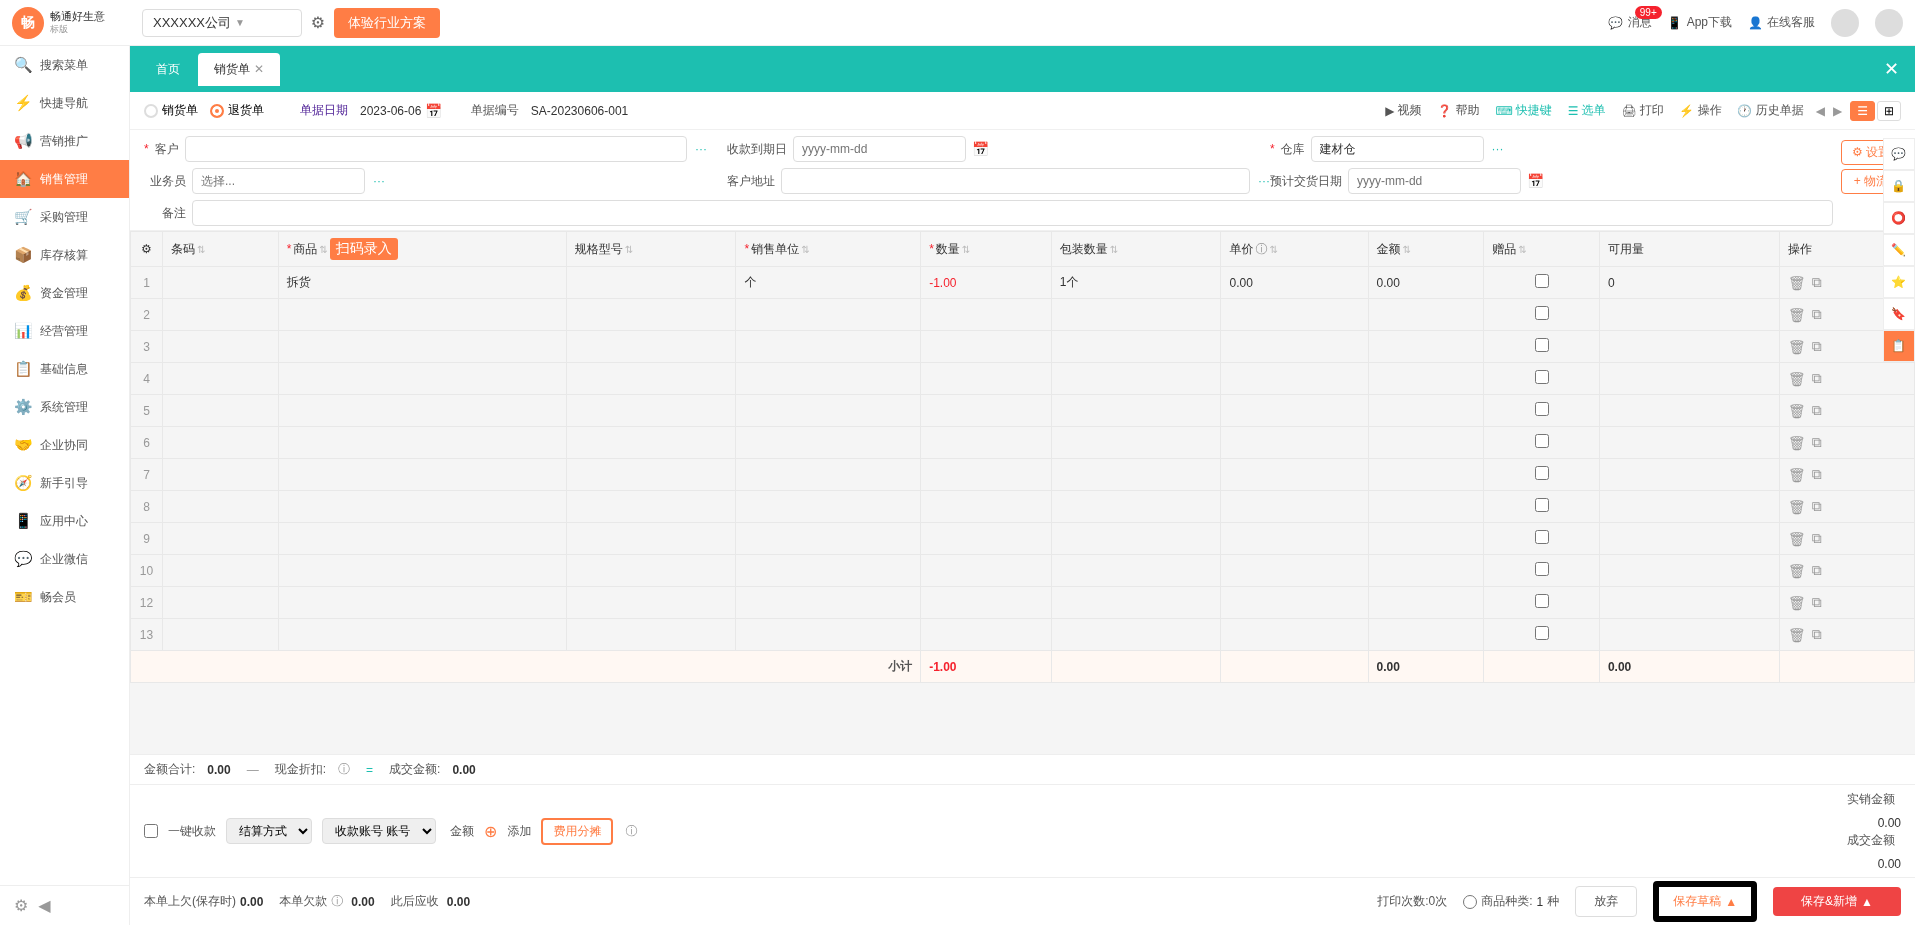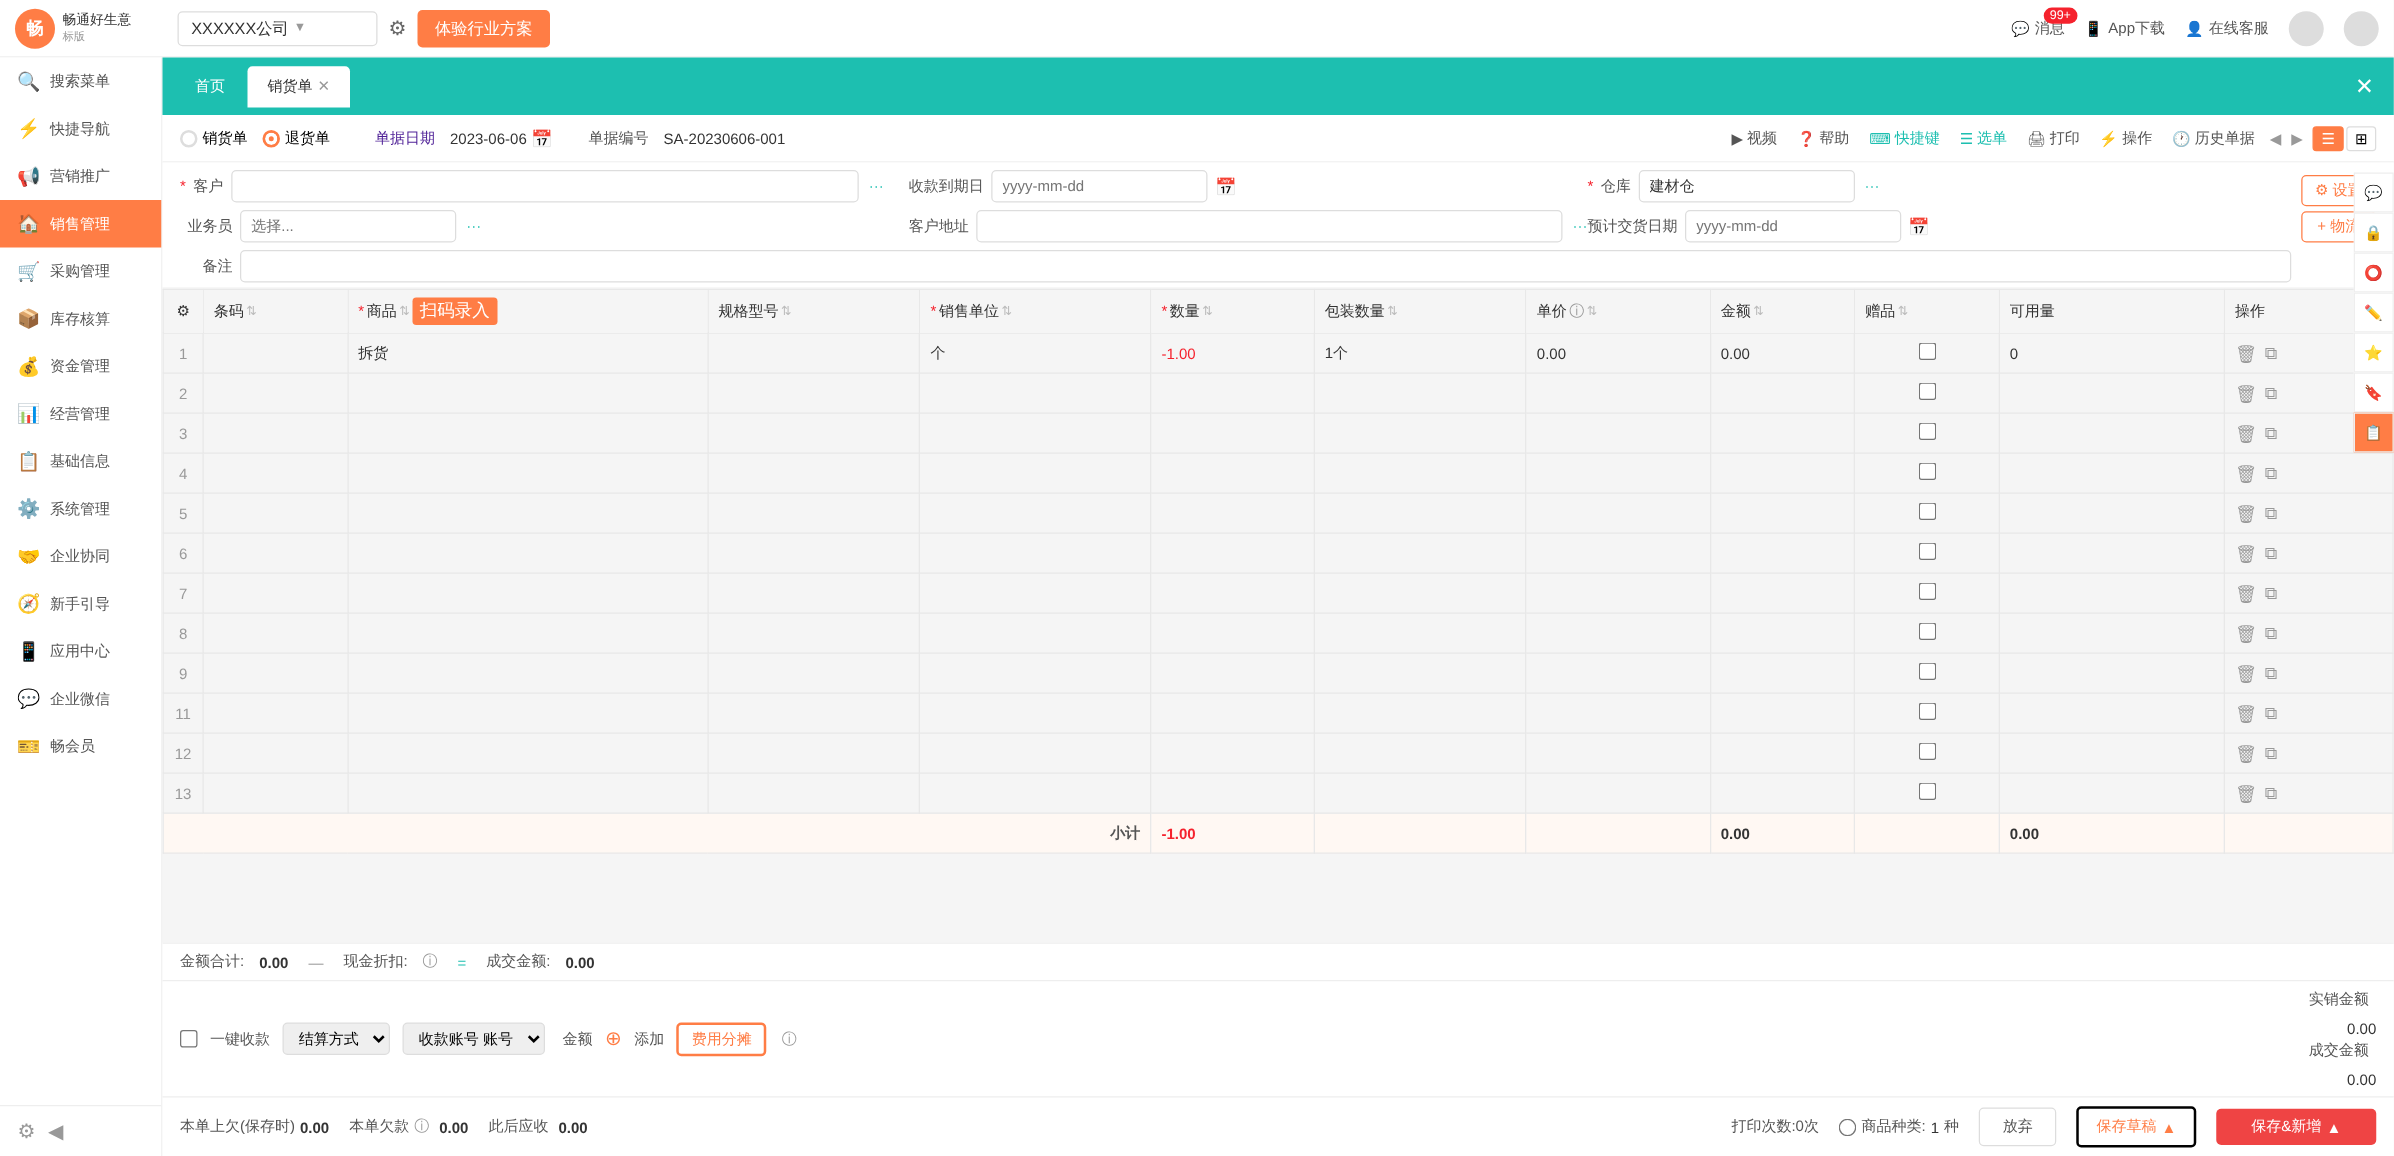"10" tr { html: none -> <tr> <td>10</td> <td></td> <td></td> <td></td> <td></td> <td></td> <td></td> <td></td> <td></td> <td><input></td> <td></td> <td> <div> <span>🗑</span> <span>⧉</span> </div> </td> </tr> }
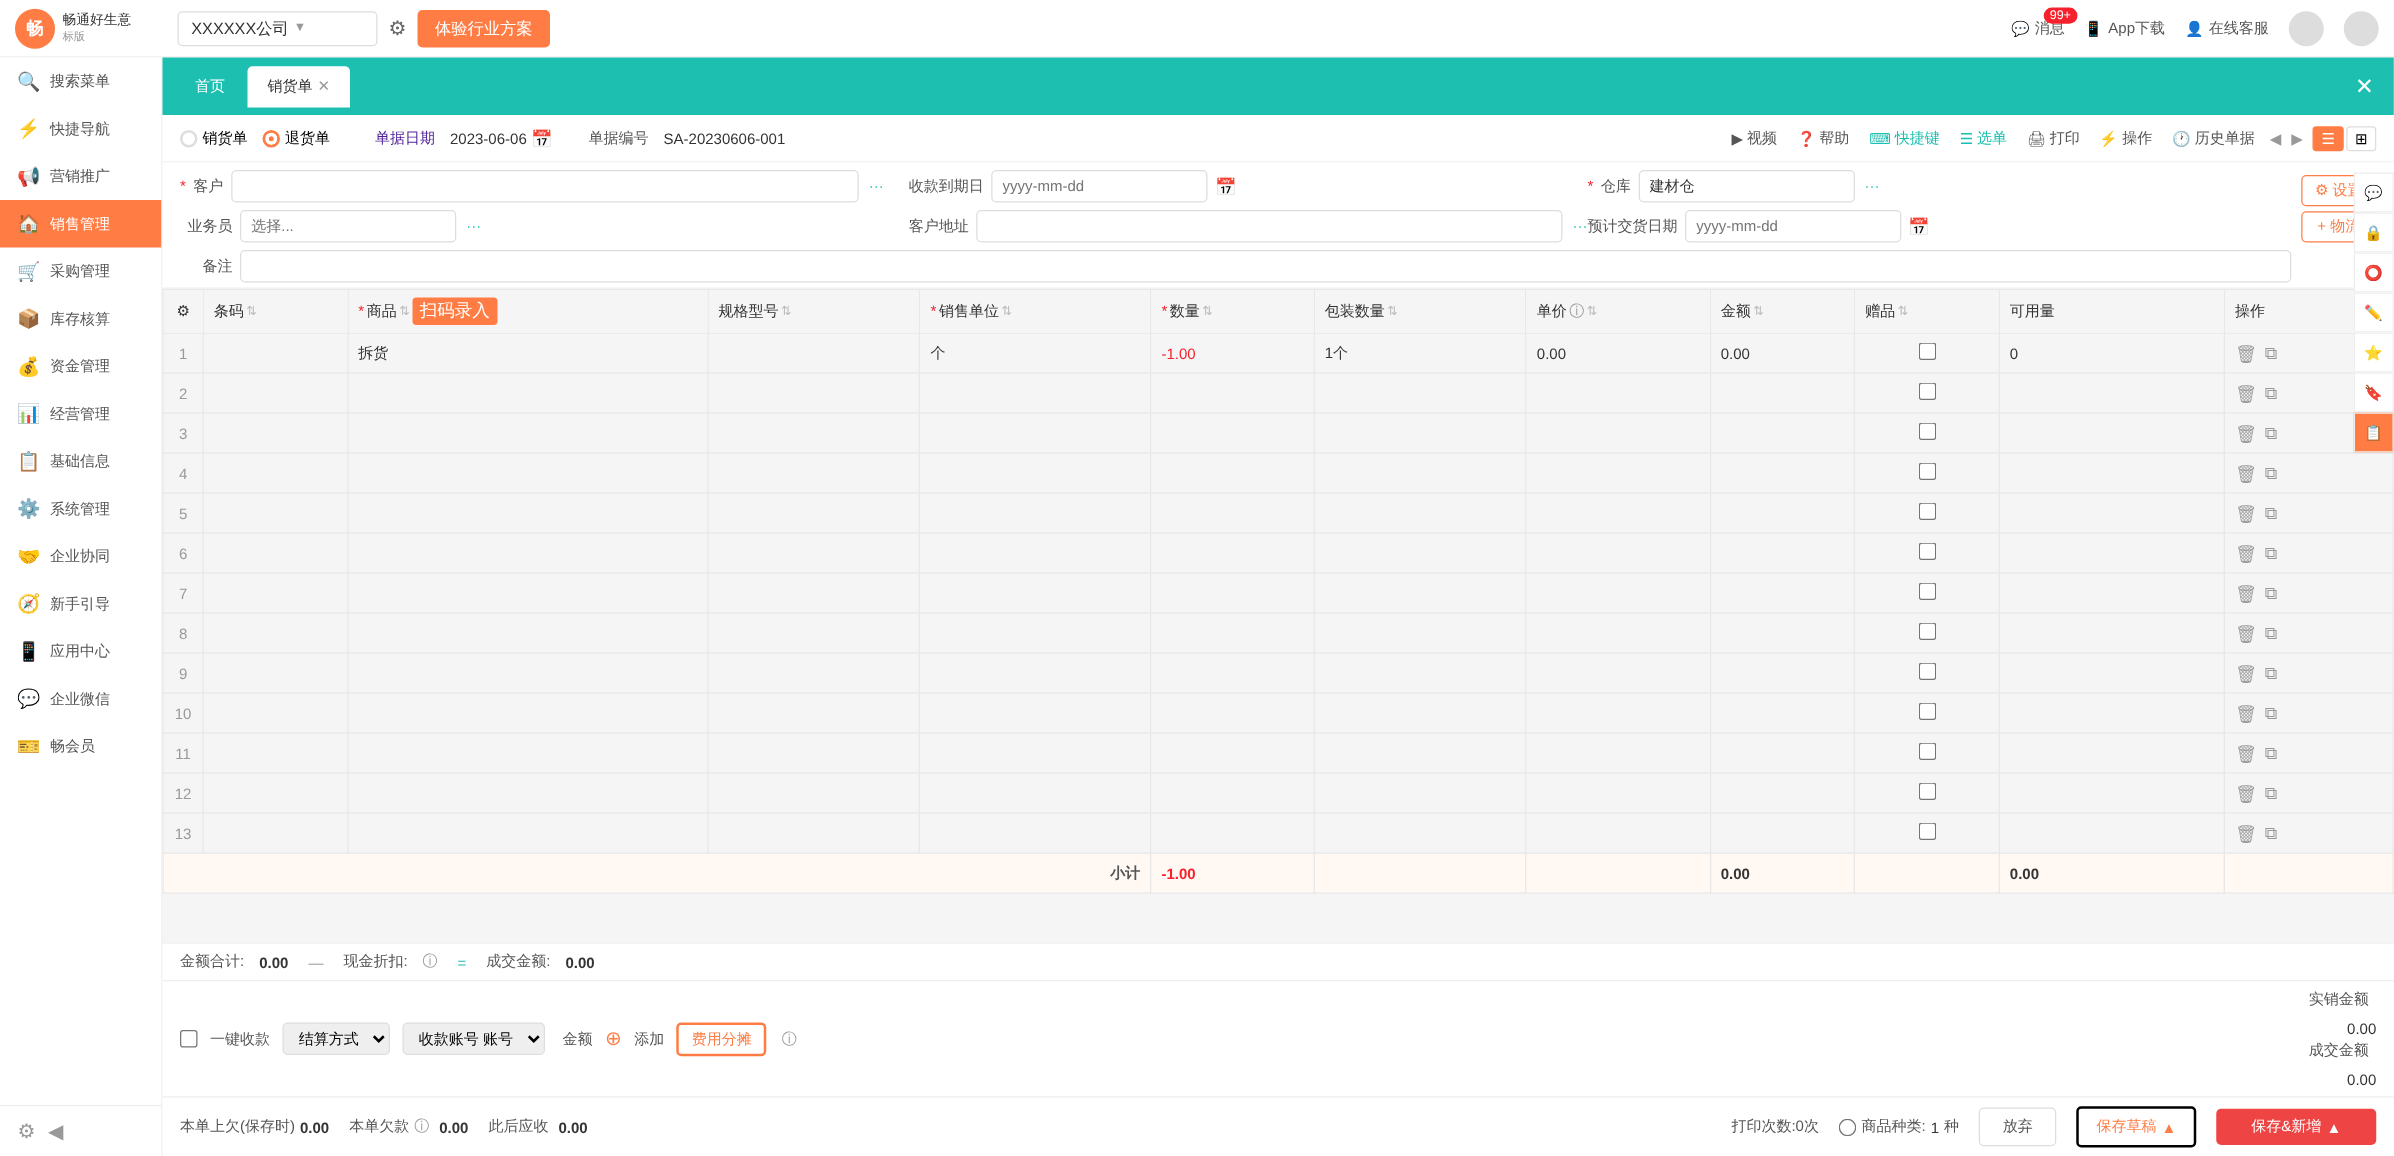"11" tr { html: <tr> <td>11</td> <td></td> <td></td> <td></td> <td></td> <td></td> <td></td> <td></td> <td></td> <td><input></td> <td></td> <td> <div> <span>🗑</span> <span>⧉</span> </div> </td> </tr> -> none }
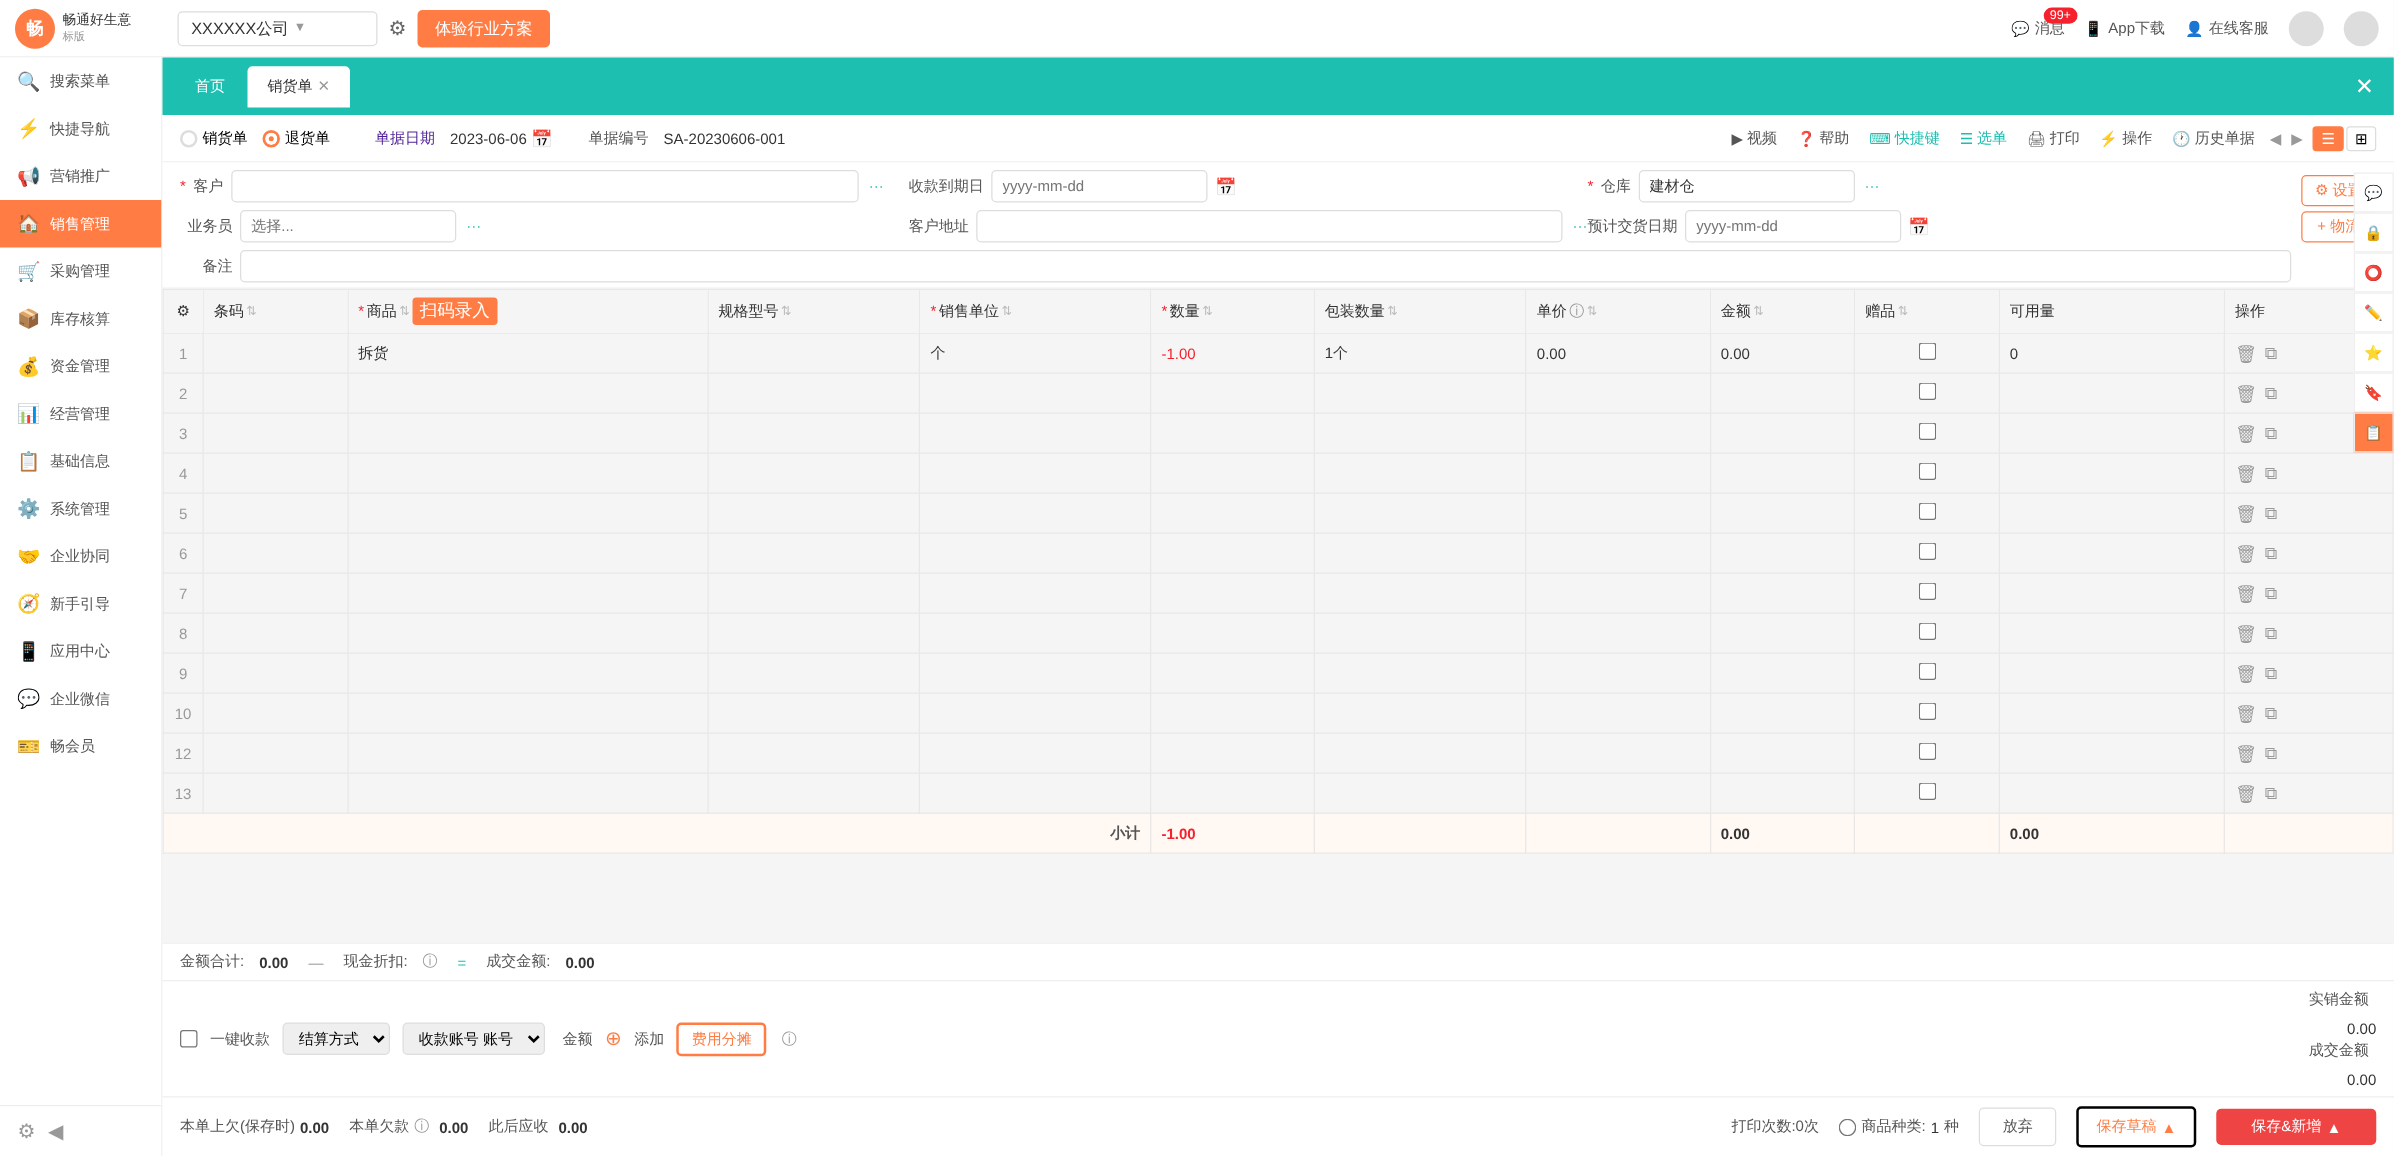"保存草稿" .save-draft-btn { border: 2px solid #000000 -> 6px solid #000000 }
